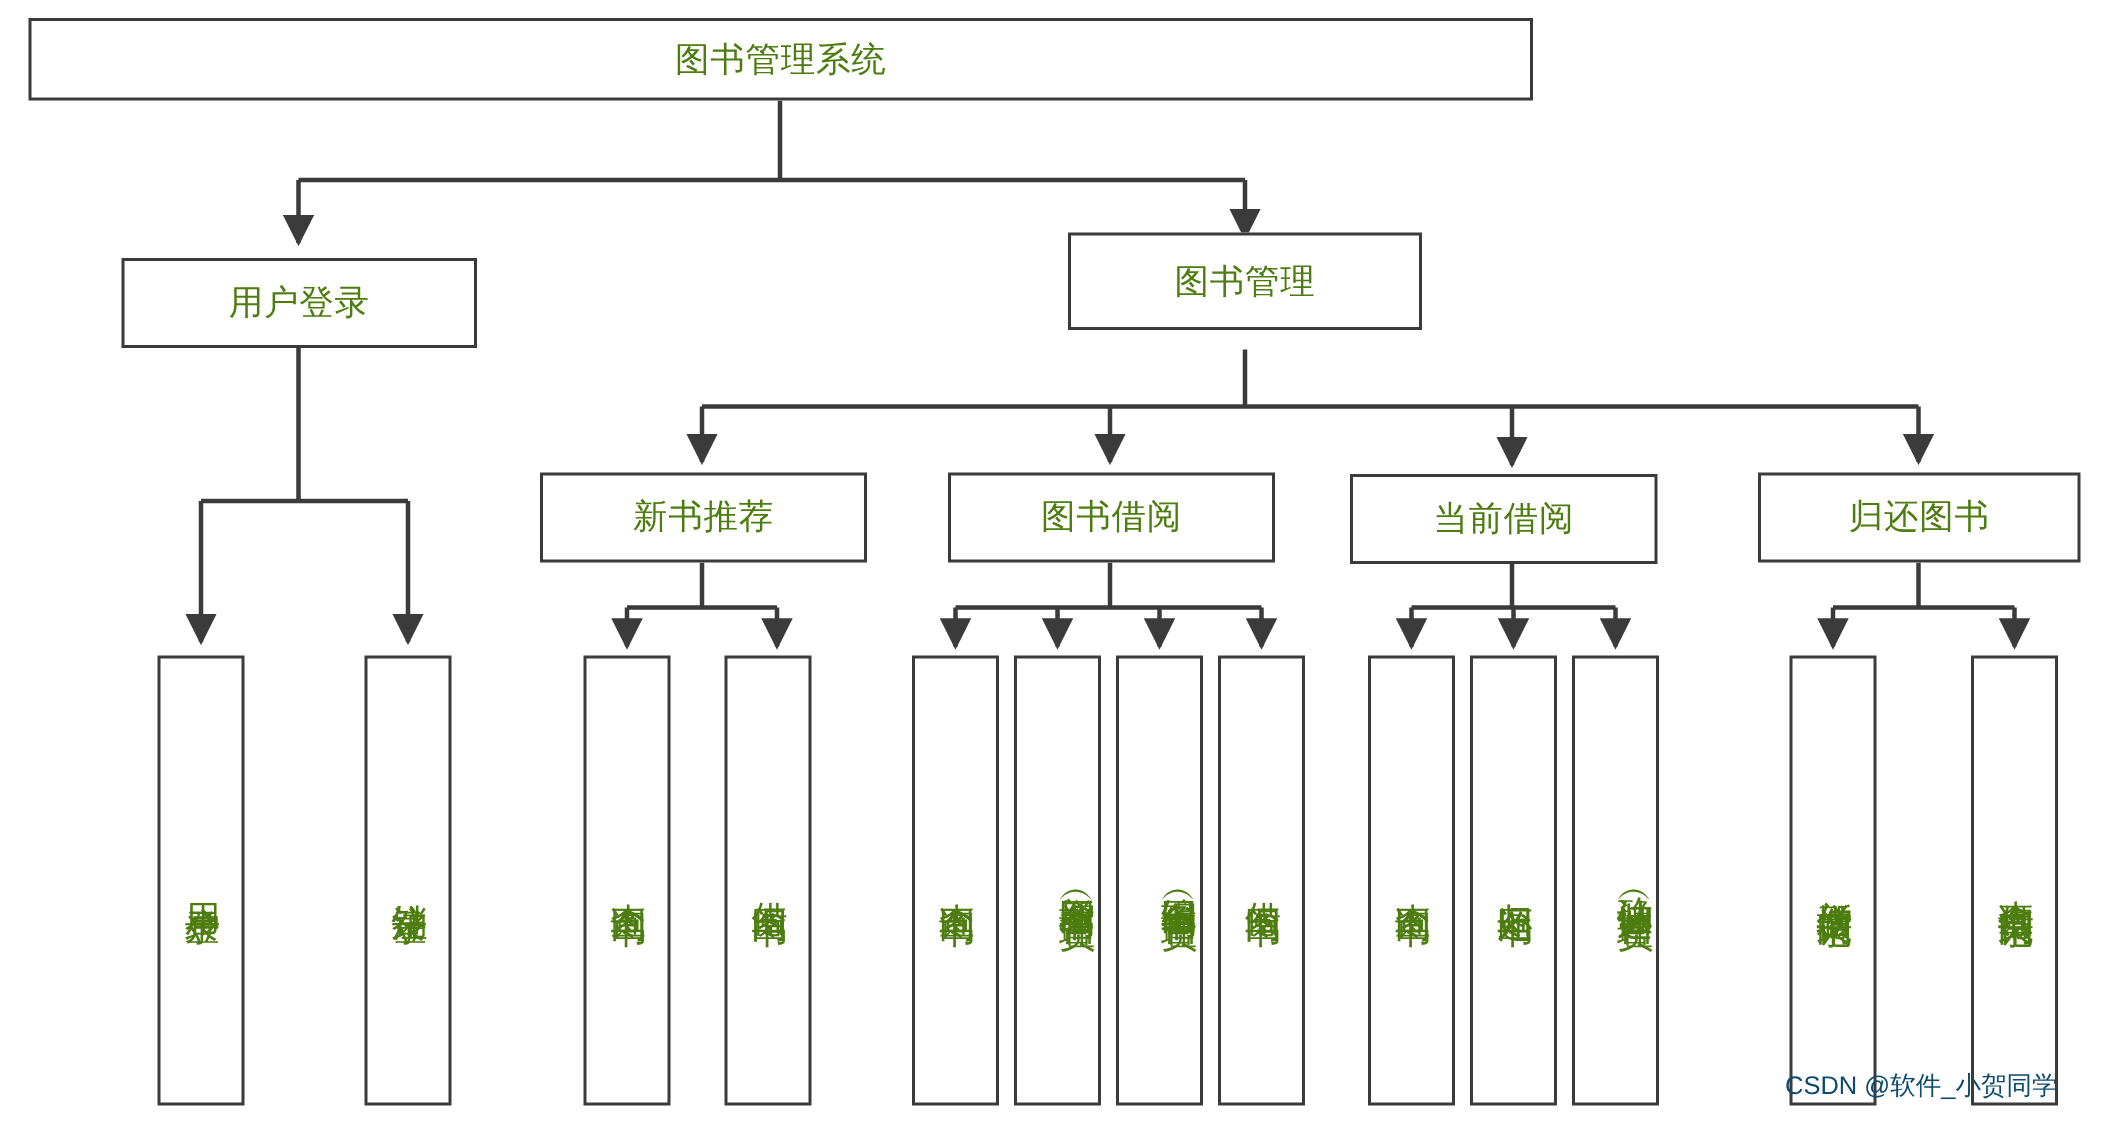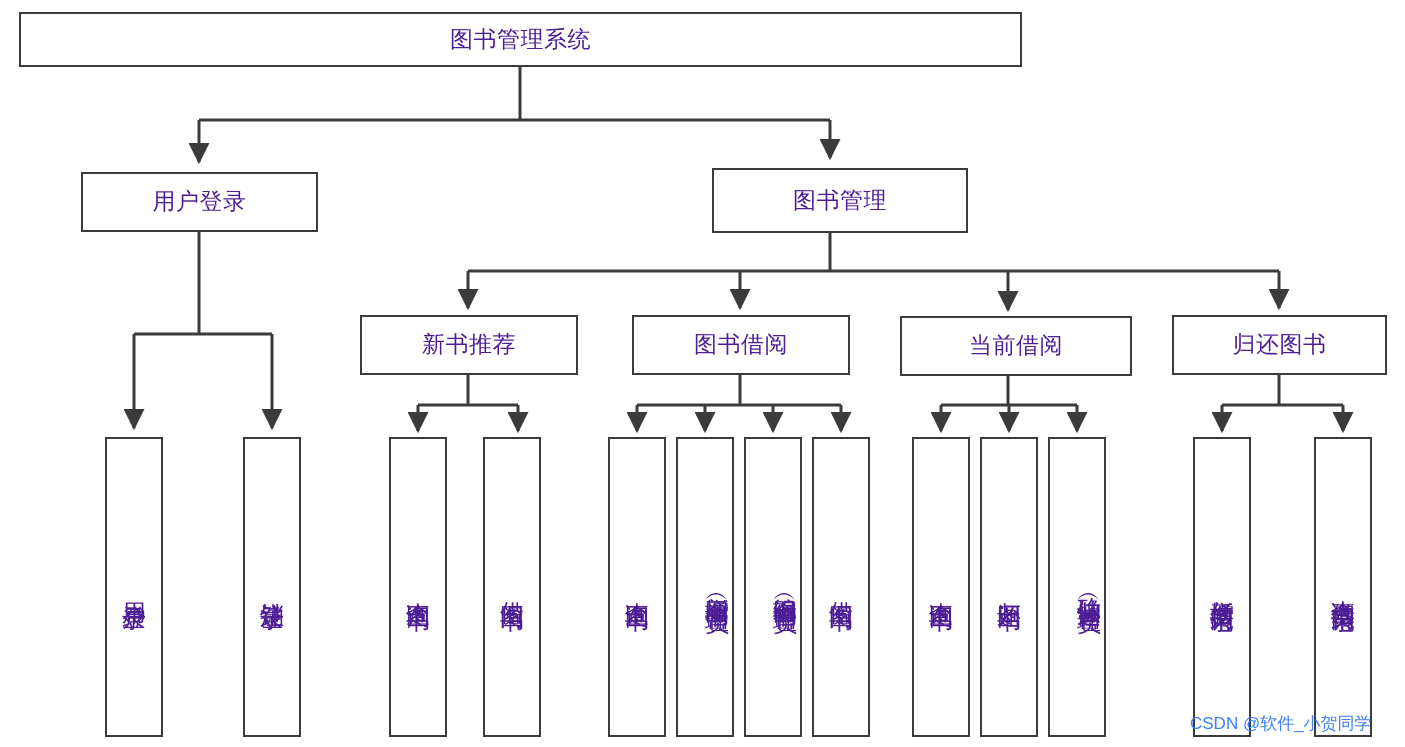"图书管理系统" .node { color: #4c1d95 -> #4d7c0f }
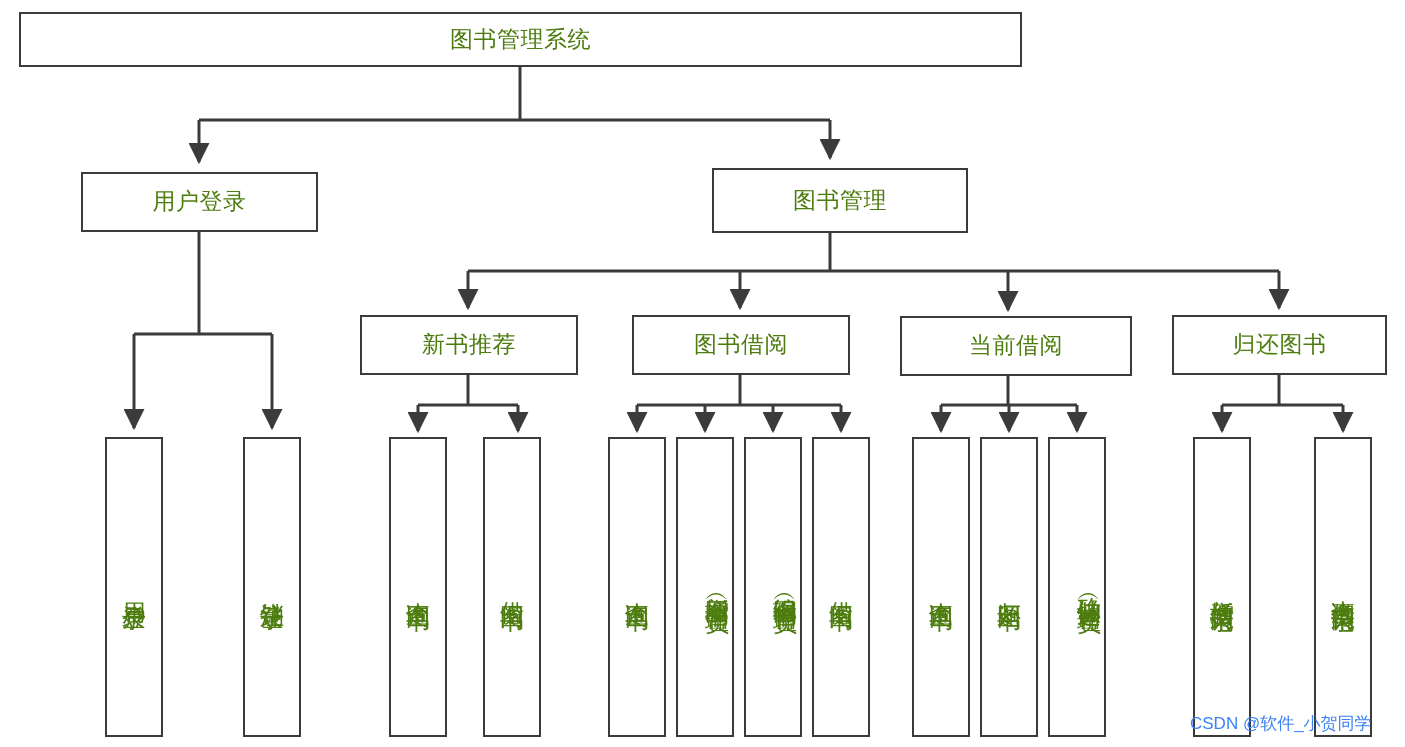"图书管理" div.node { top: 168px -> 155px; width: 256px -> 236px }
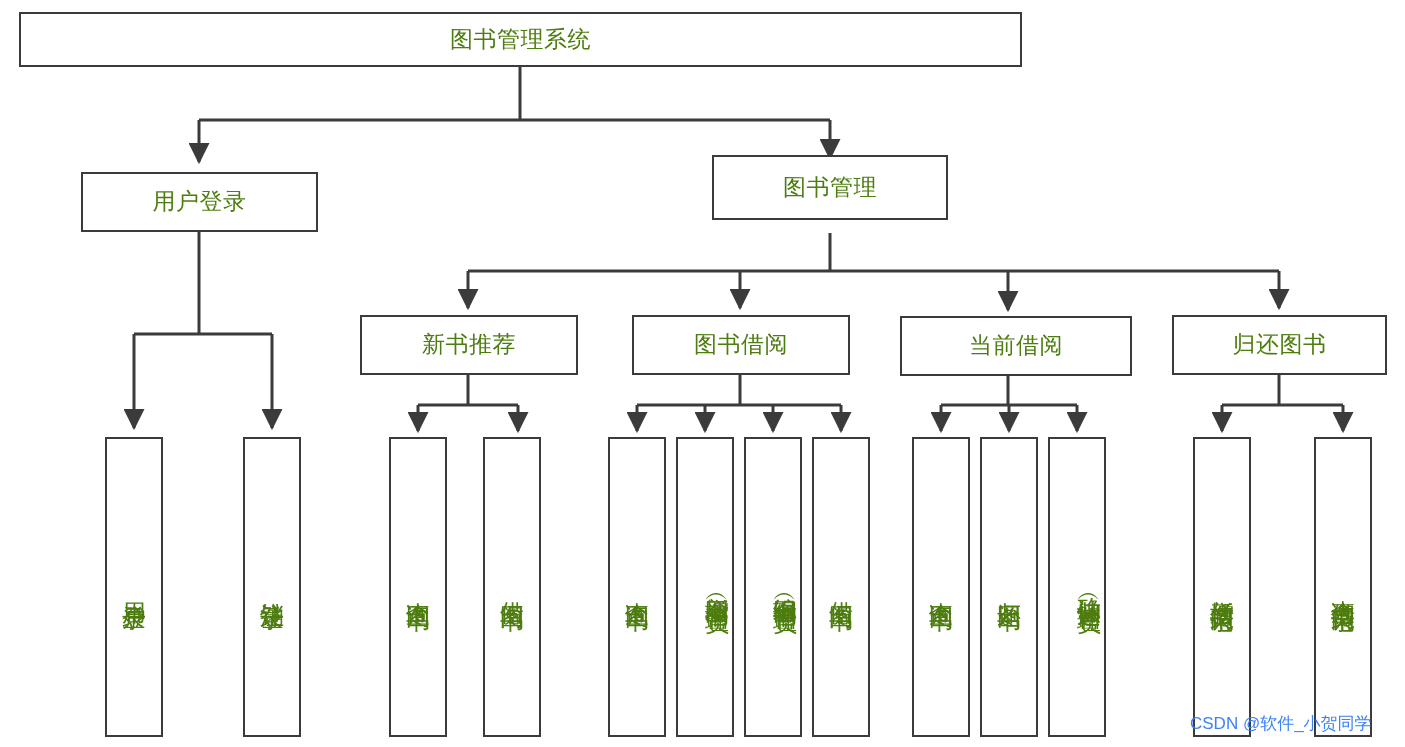"当前借阅" div.node { width: 232px -> 205px }
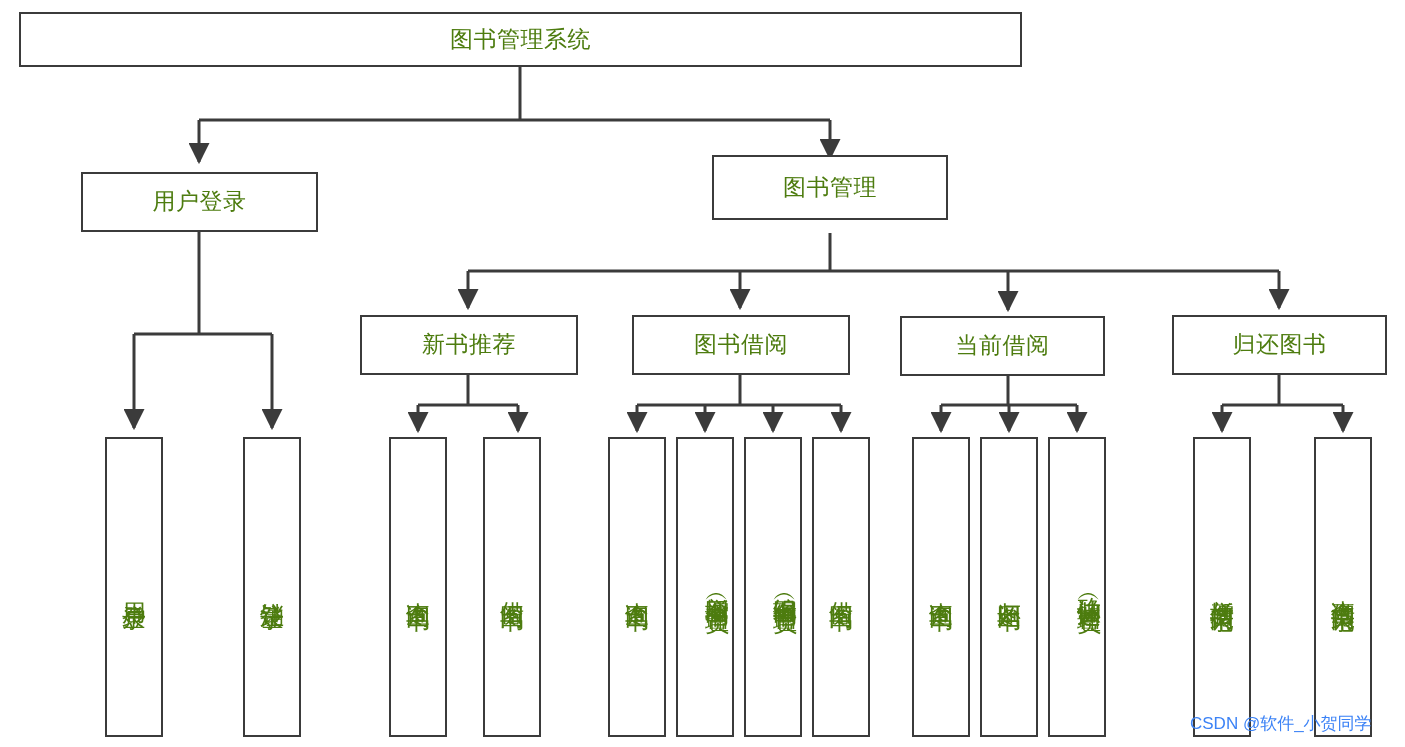"CSDN @软件_小贺同学" .watermark { color: #3b82f6 -> #0c4a6e }
